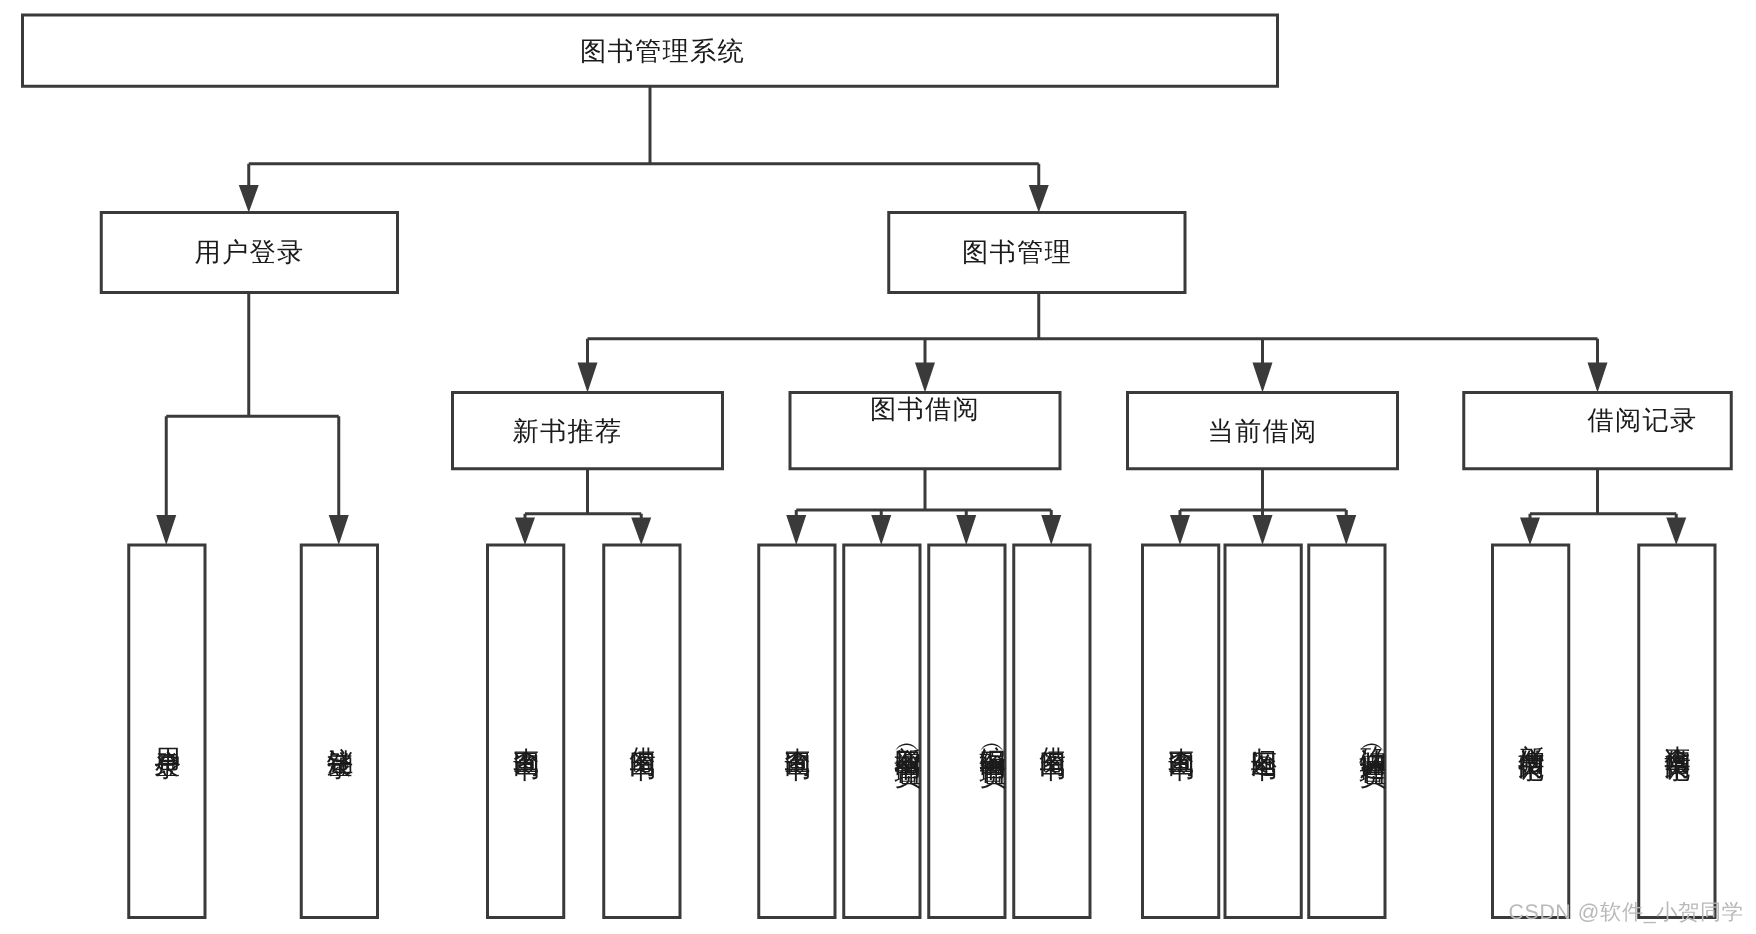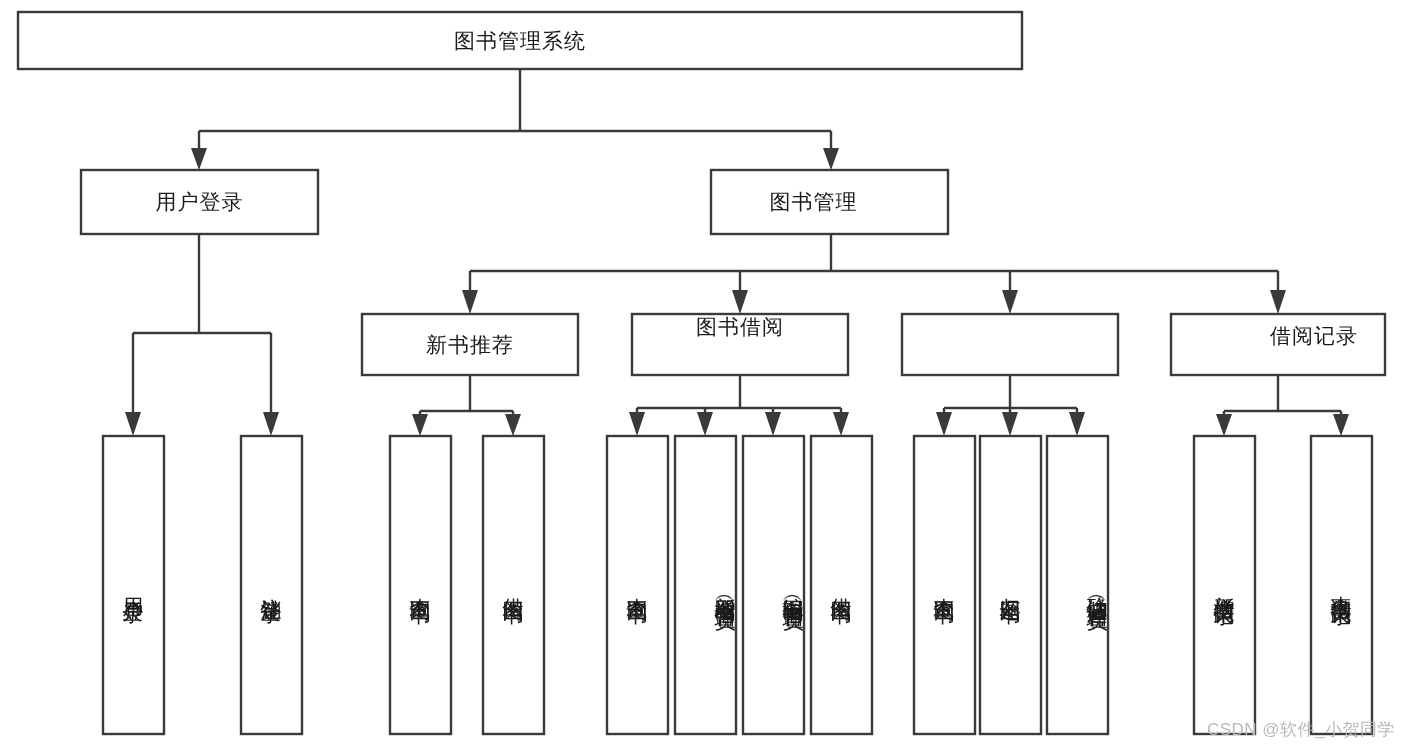"图书管理系统" div.hlabel-wrap { padding-left: none -> 10px }
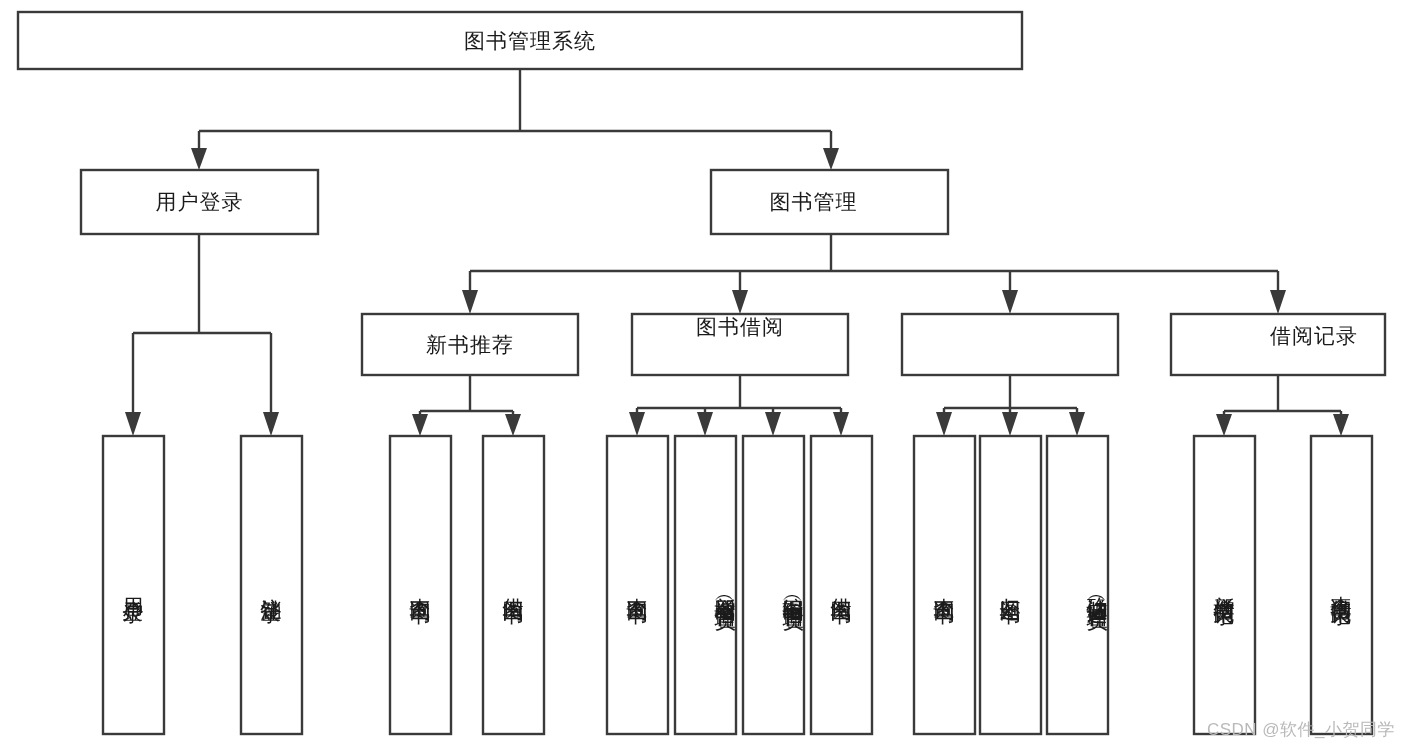"新书推荐" div.hlabel-wrap { left: 362px -> 346px }
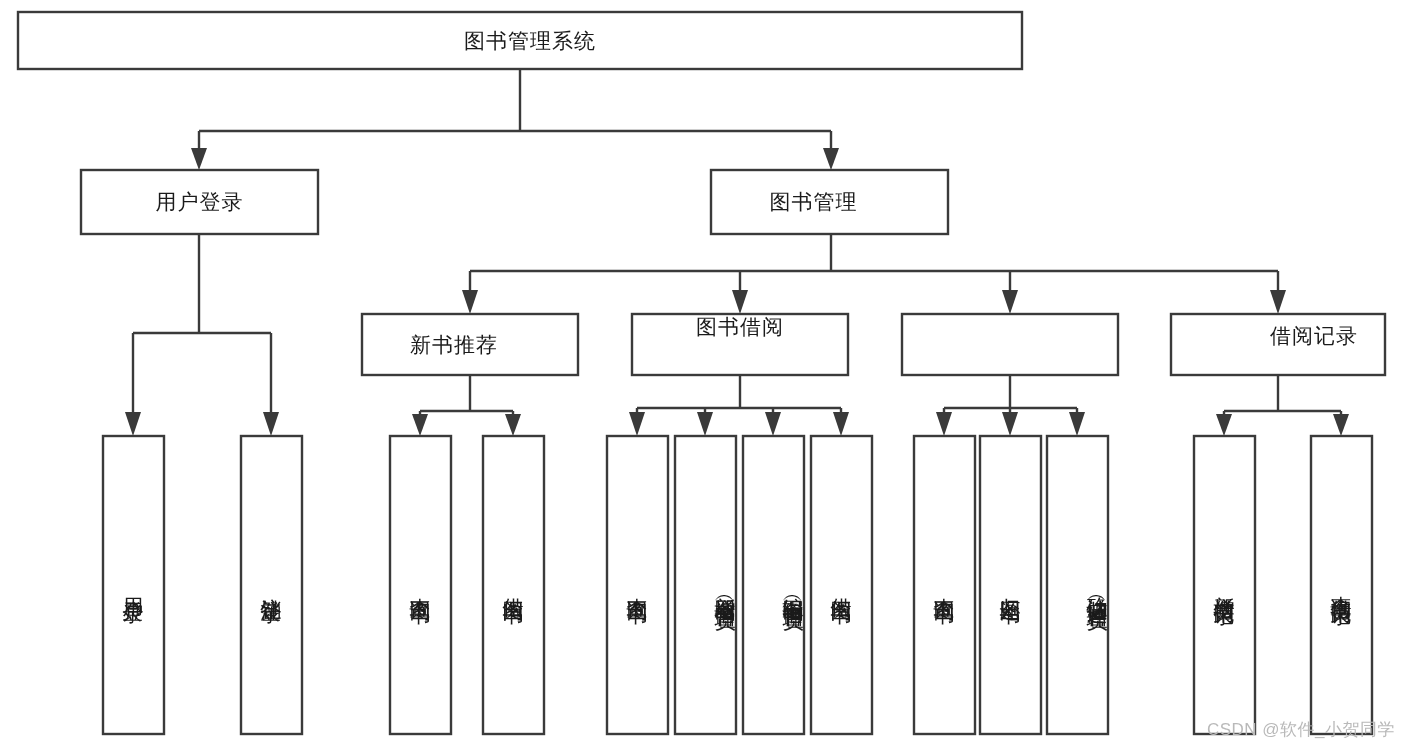"当前借阅" div.hlabel-wrap { html: none -> <div>当前借阅</div> }
